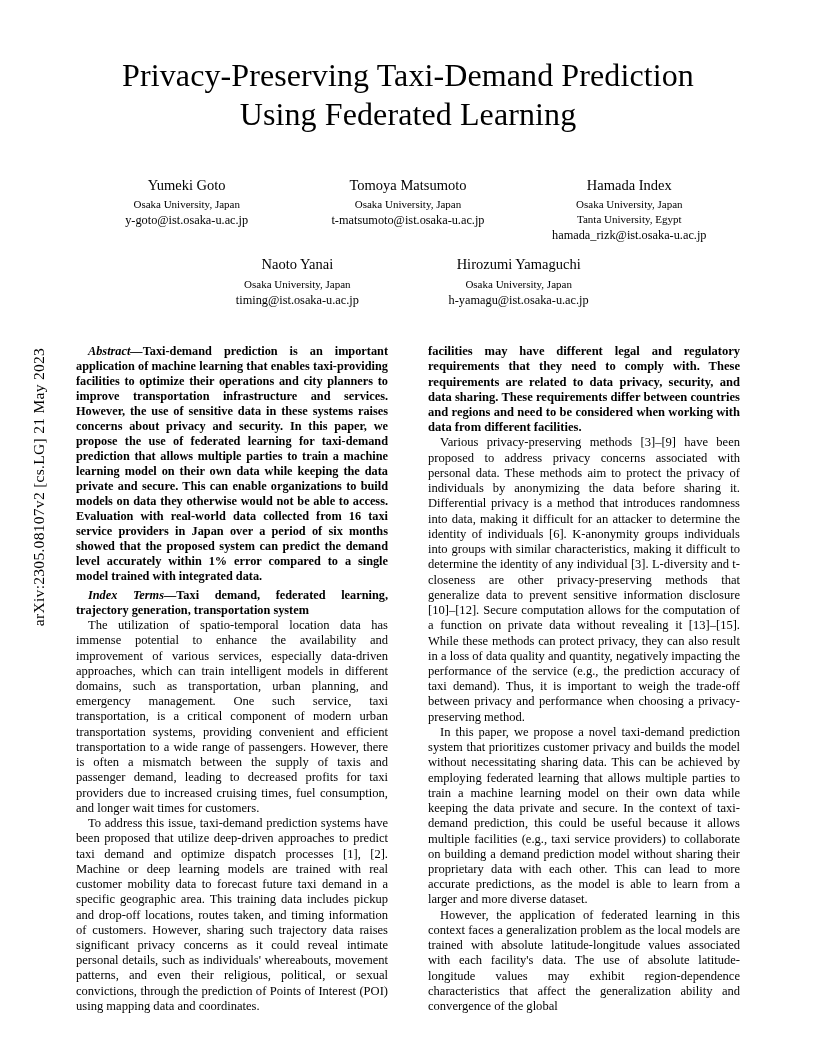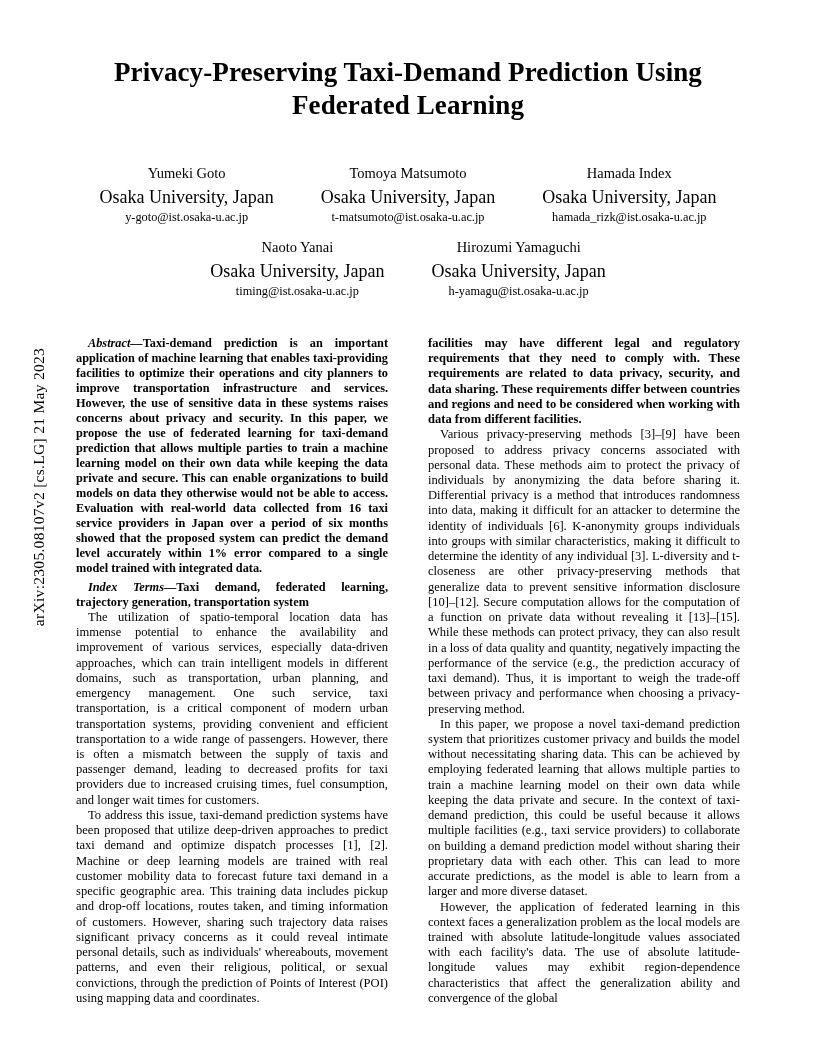"Privacy-Preserving Taxi-Demand" .title { font-size: 27px -> 32px; font-weight: bold -> normal }
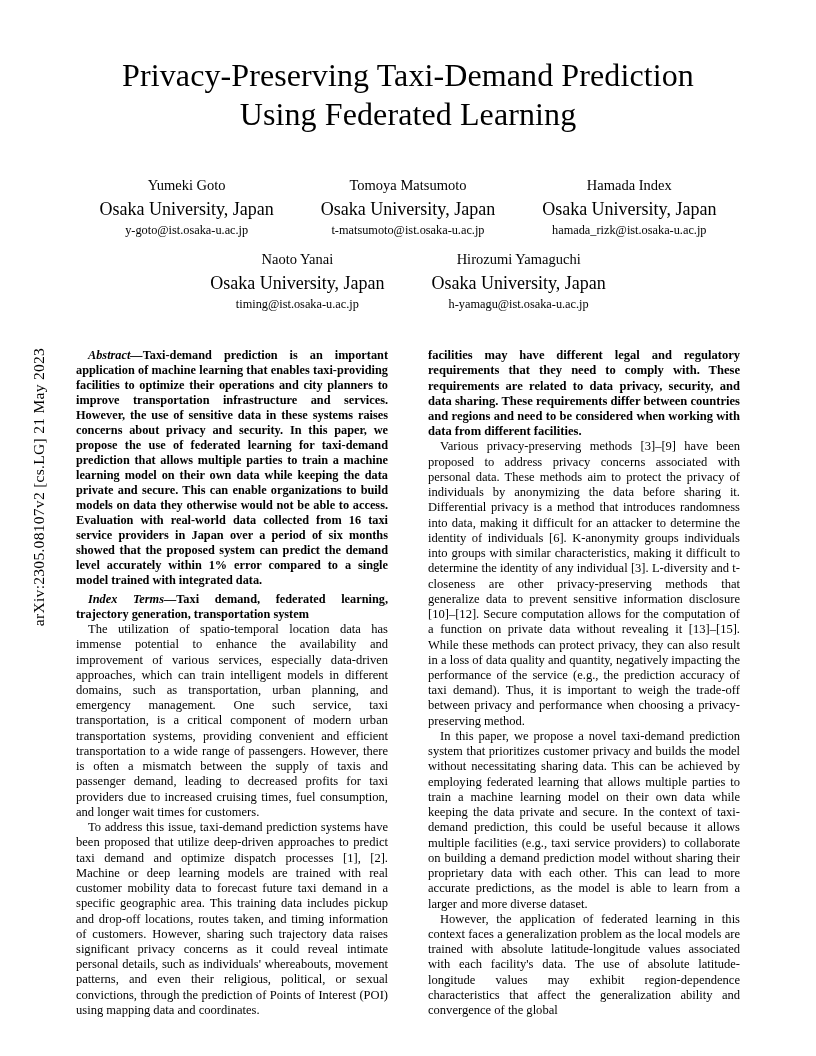"Osaka University, Japan" .author-aff { font-size: 18px -> 11px }
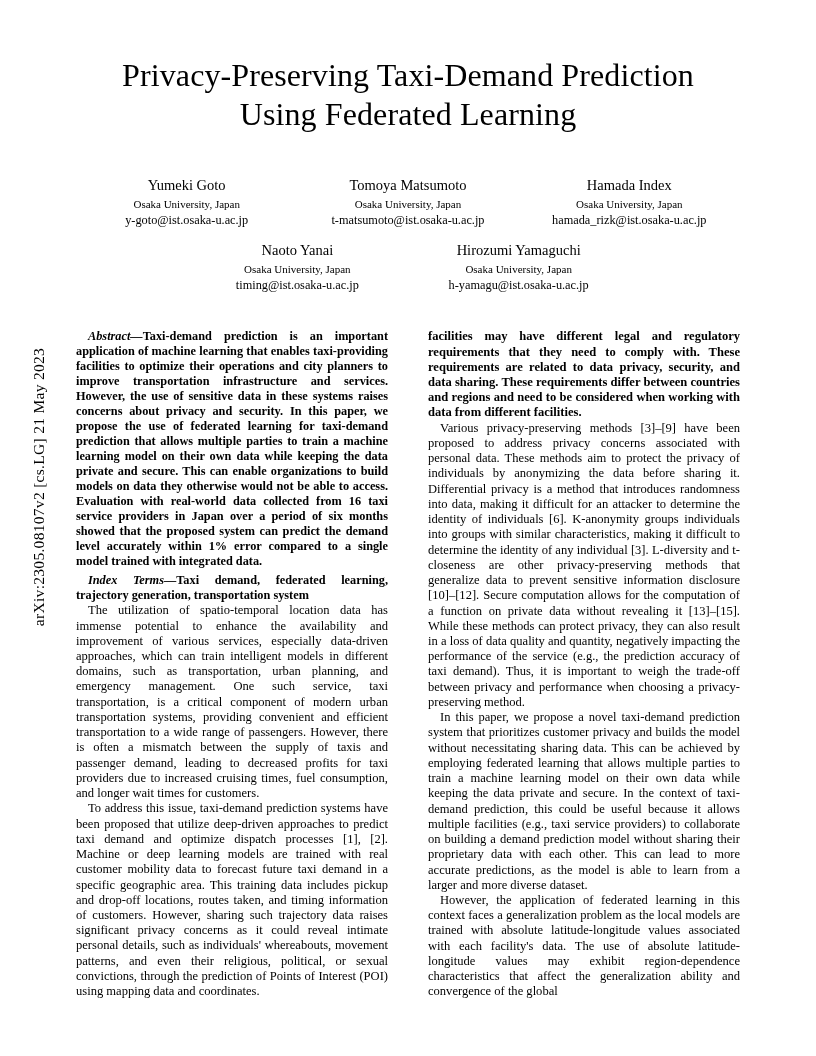"Tanta University, Egypt" div.author-aff { html: none -> <div>Tanta University, Egypt</div> }
